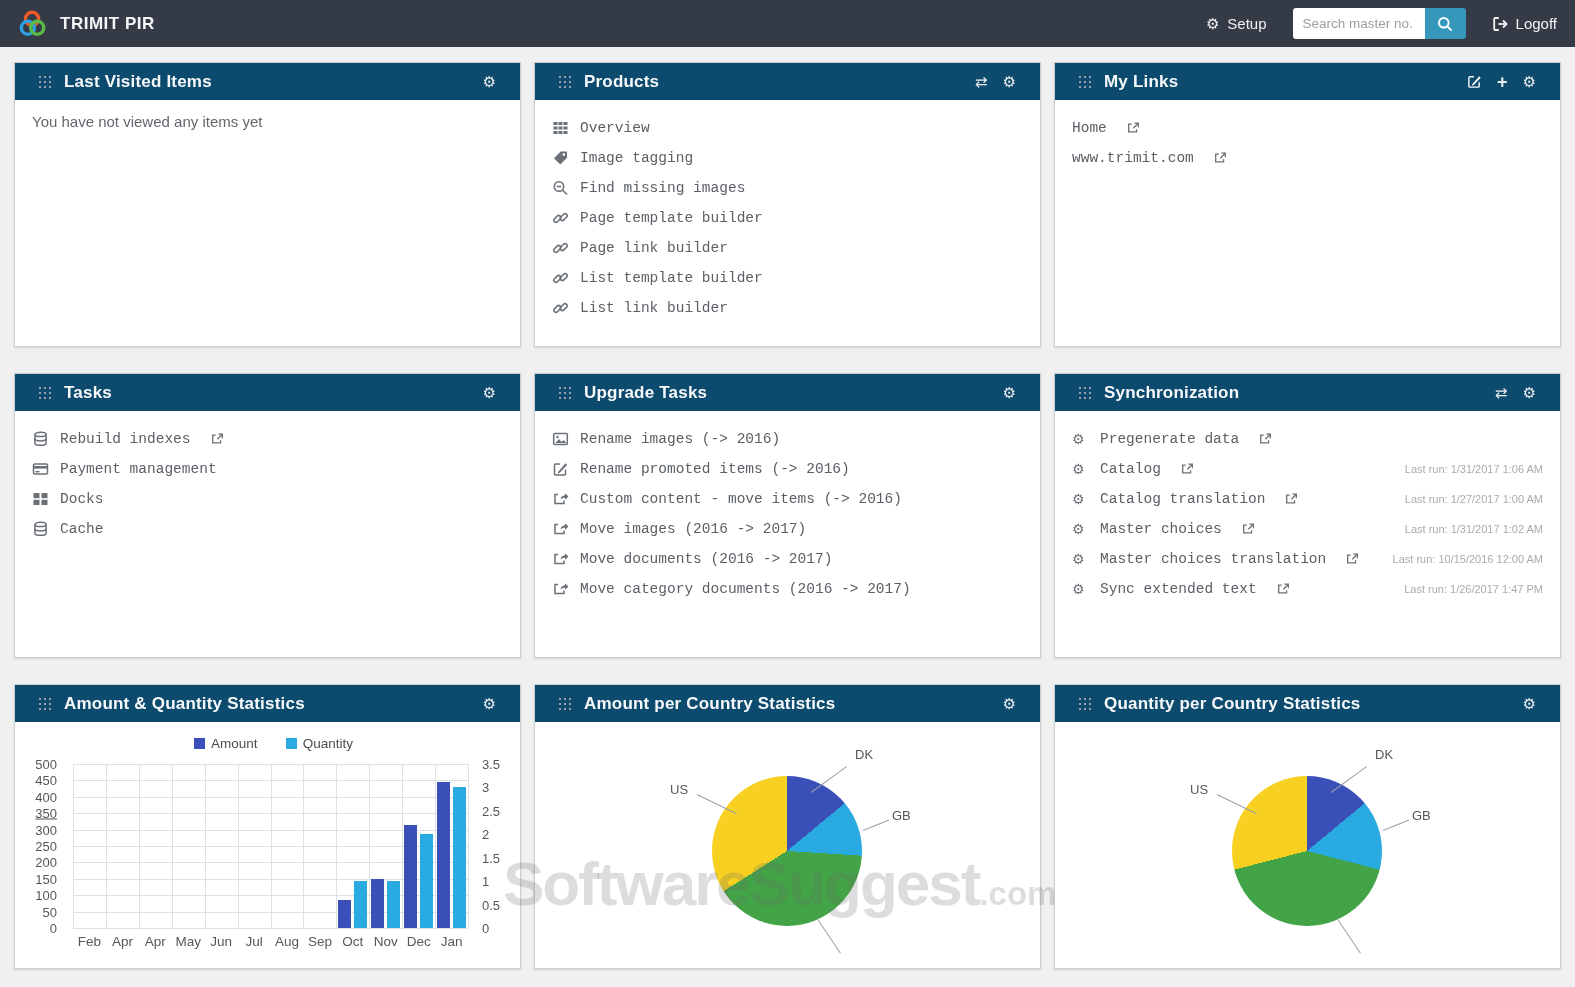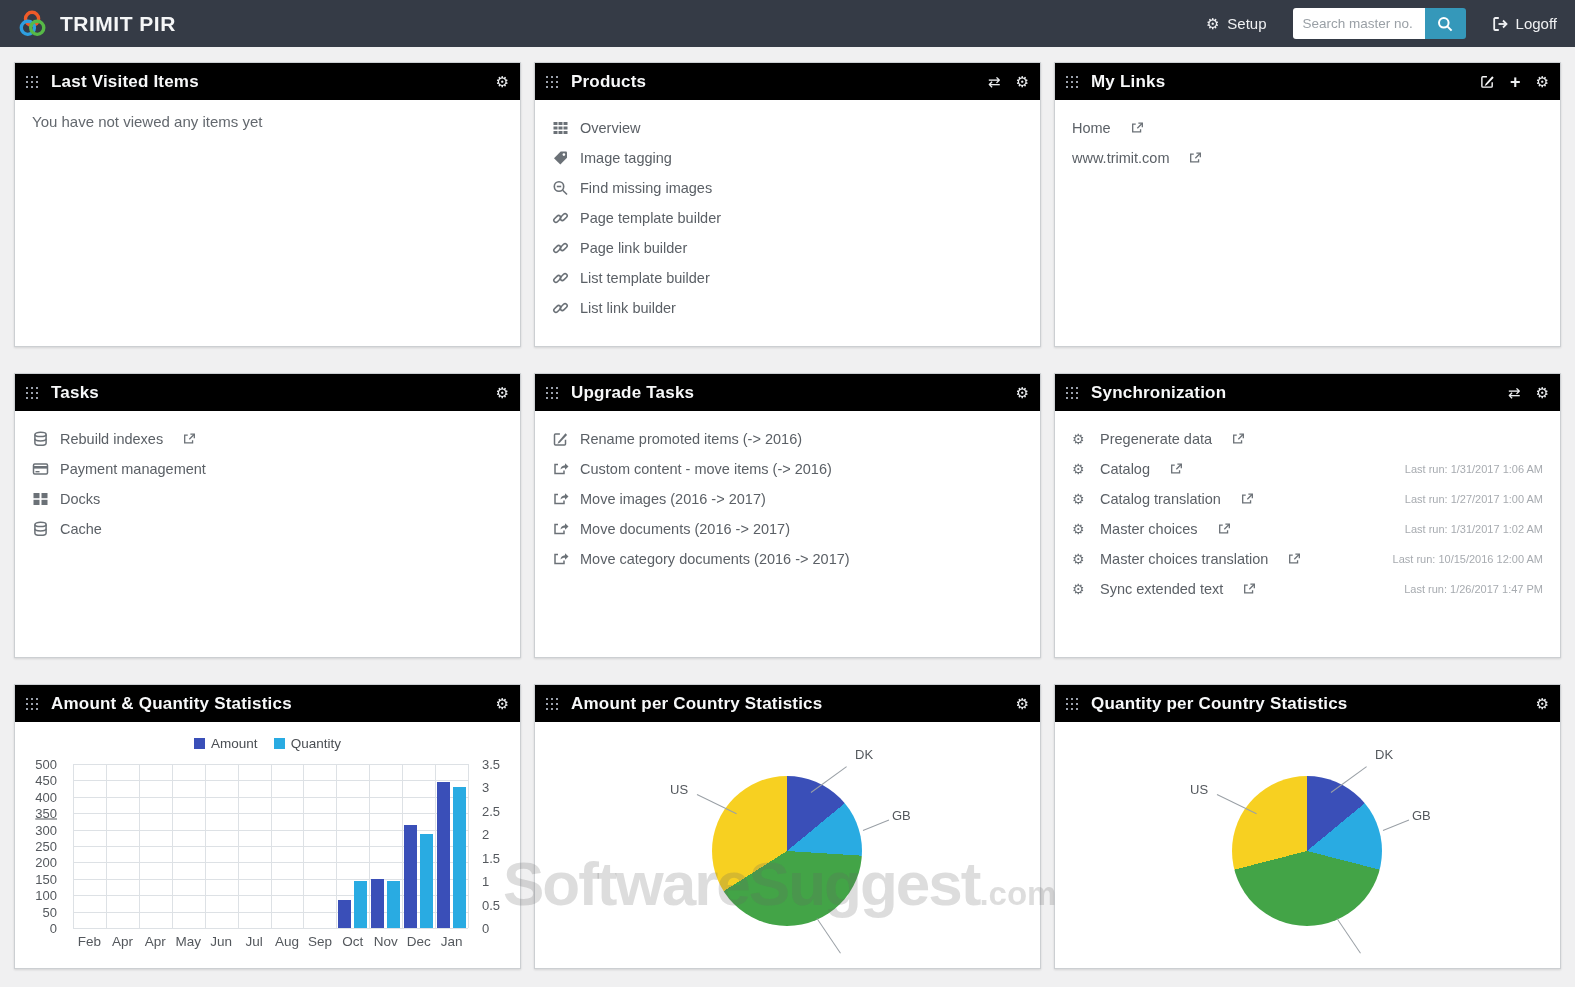"TRIMIT PIR" .brand-title { font-size: 21px -> 17px }
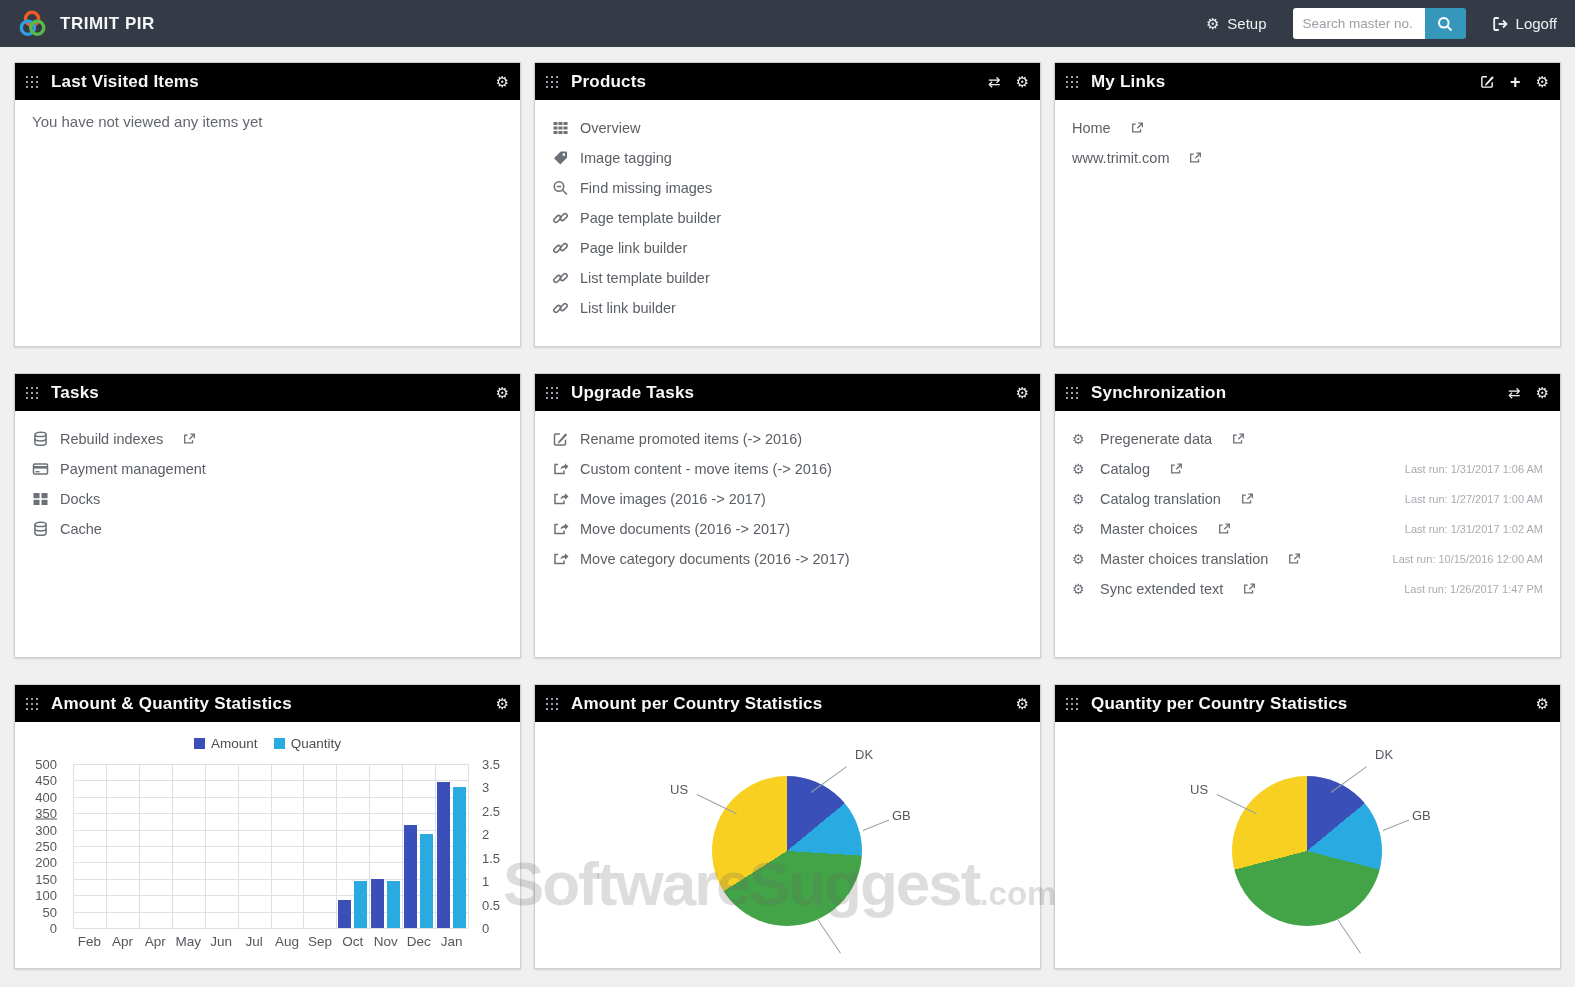"Last Visited Items" .panel-header { background: #000000 -> #0c4a6e; padding: 0 11px -> 0 24px }
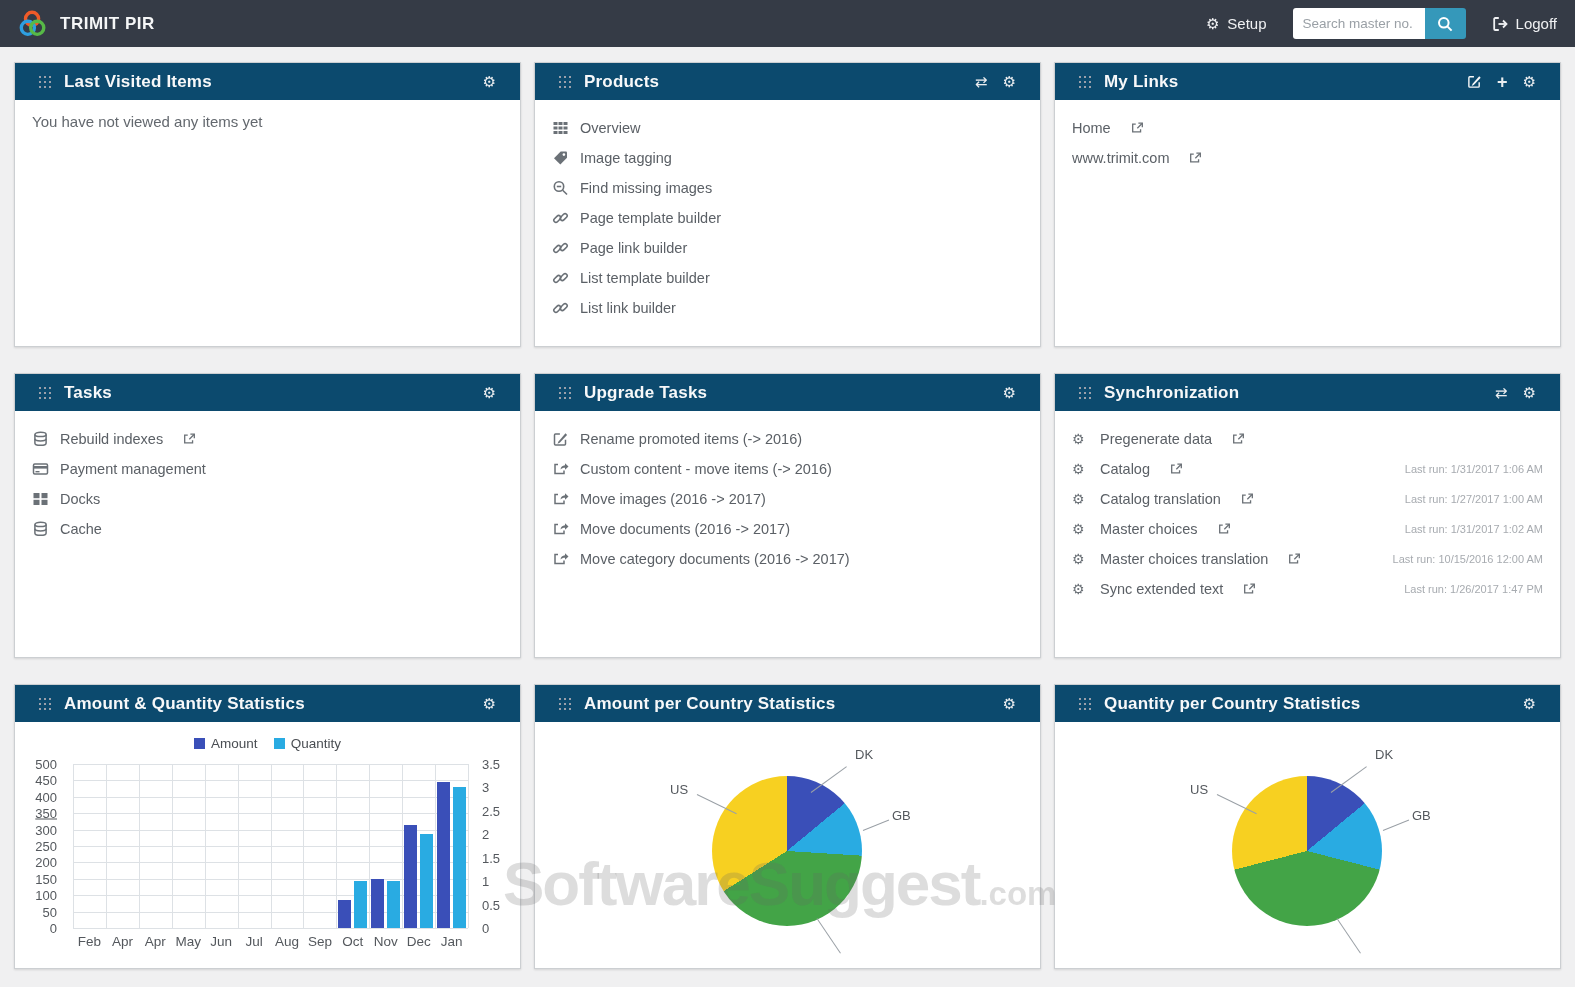"Overview" .item-label { font-family: none -> Liberation Mono, monospace }
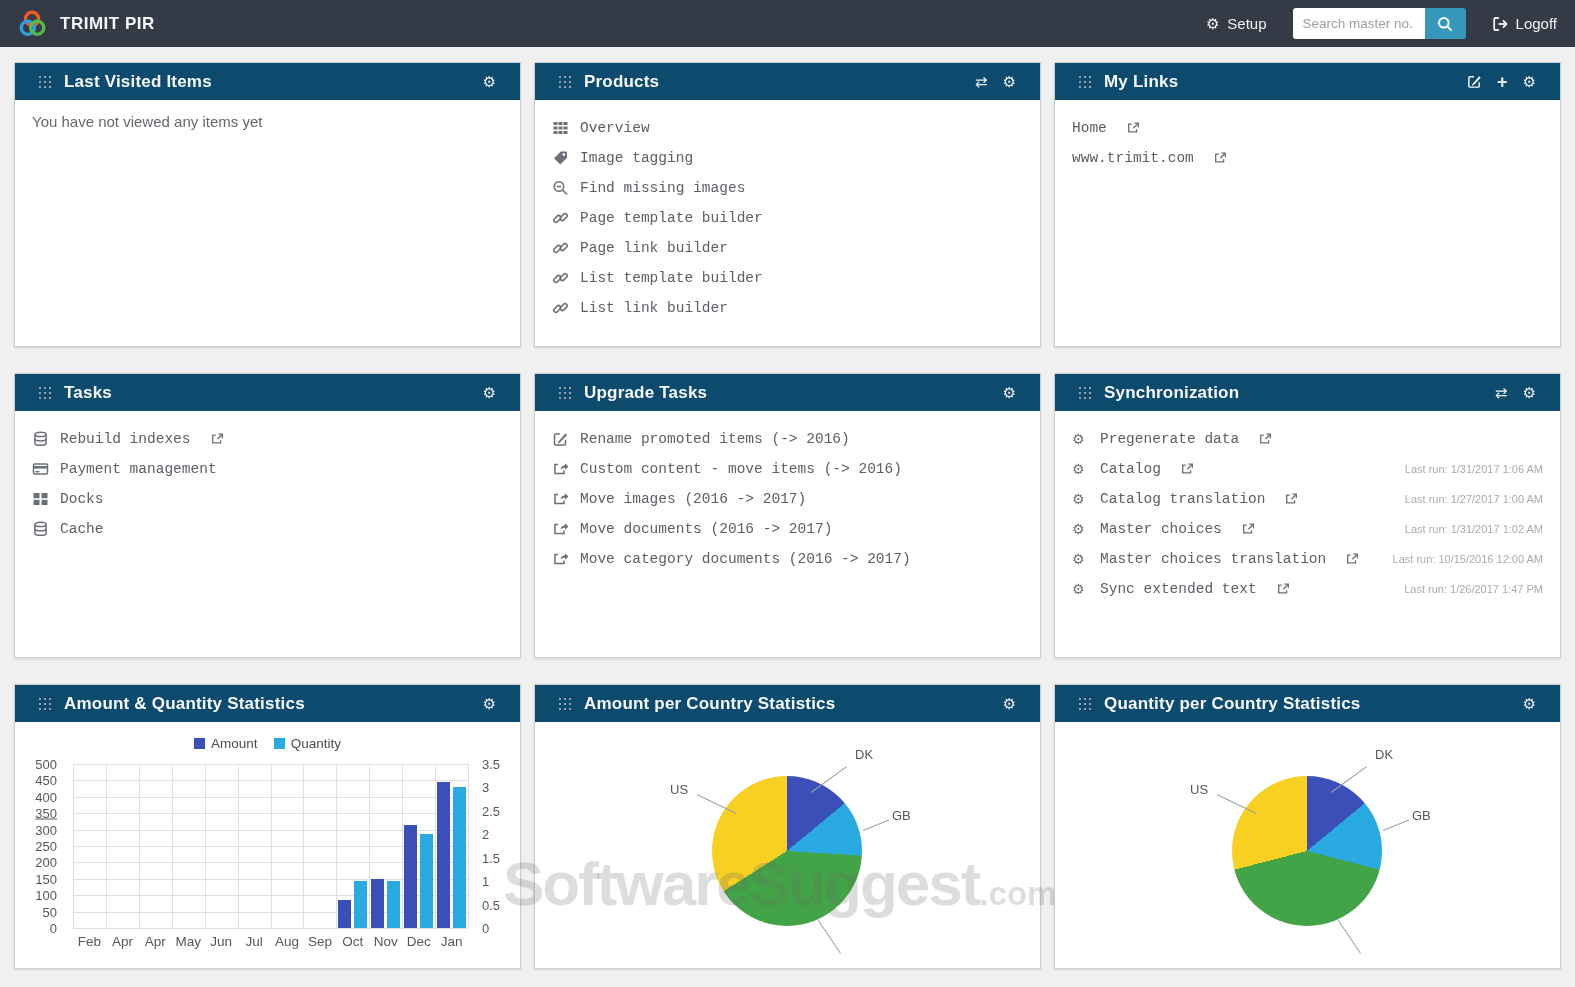"Rename images (-> 2016)" li.item-row { html: none -> <li> <svg> <use></use> </svg> <span>Rename images (-&gt; 2016)</span> </li> }
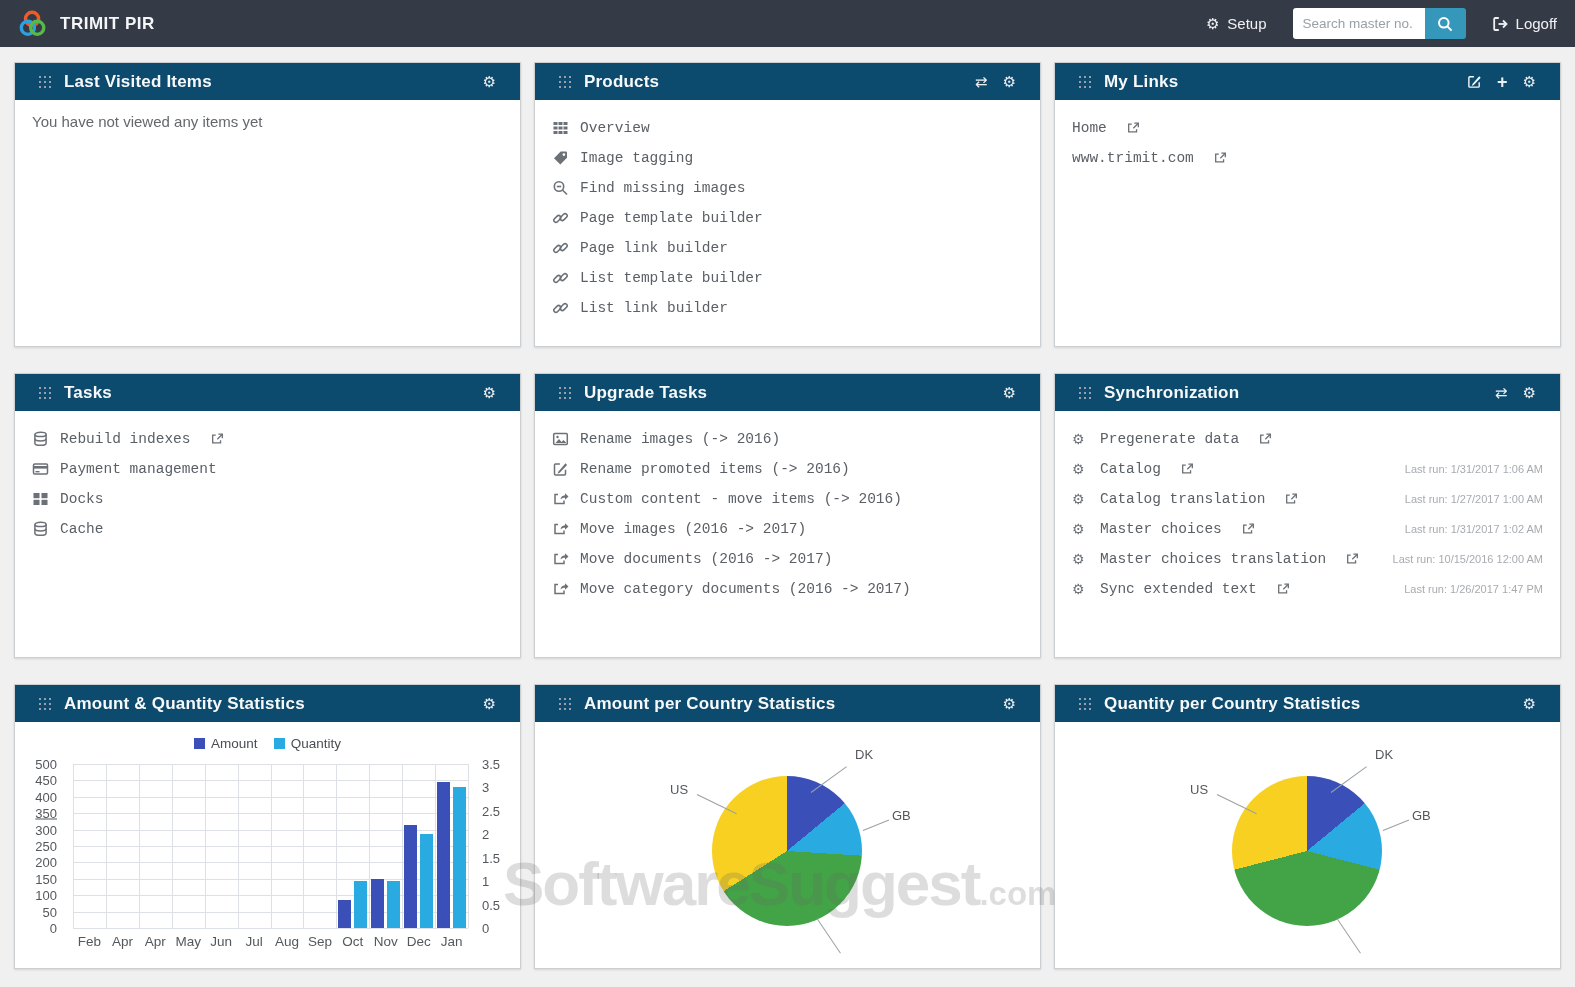"Amount" .legend-item { margin-left: none -> 12px }
